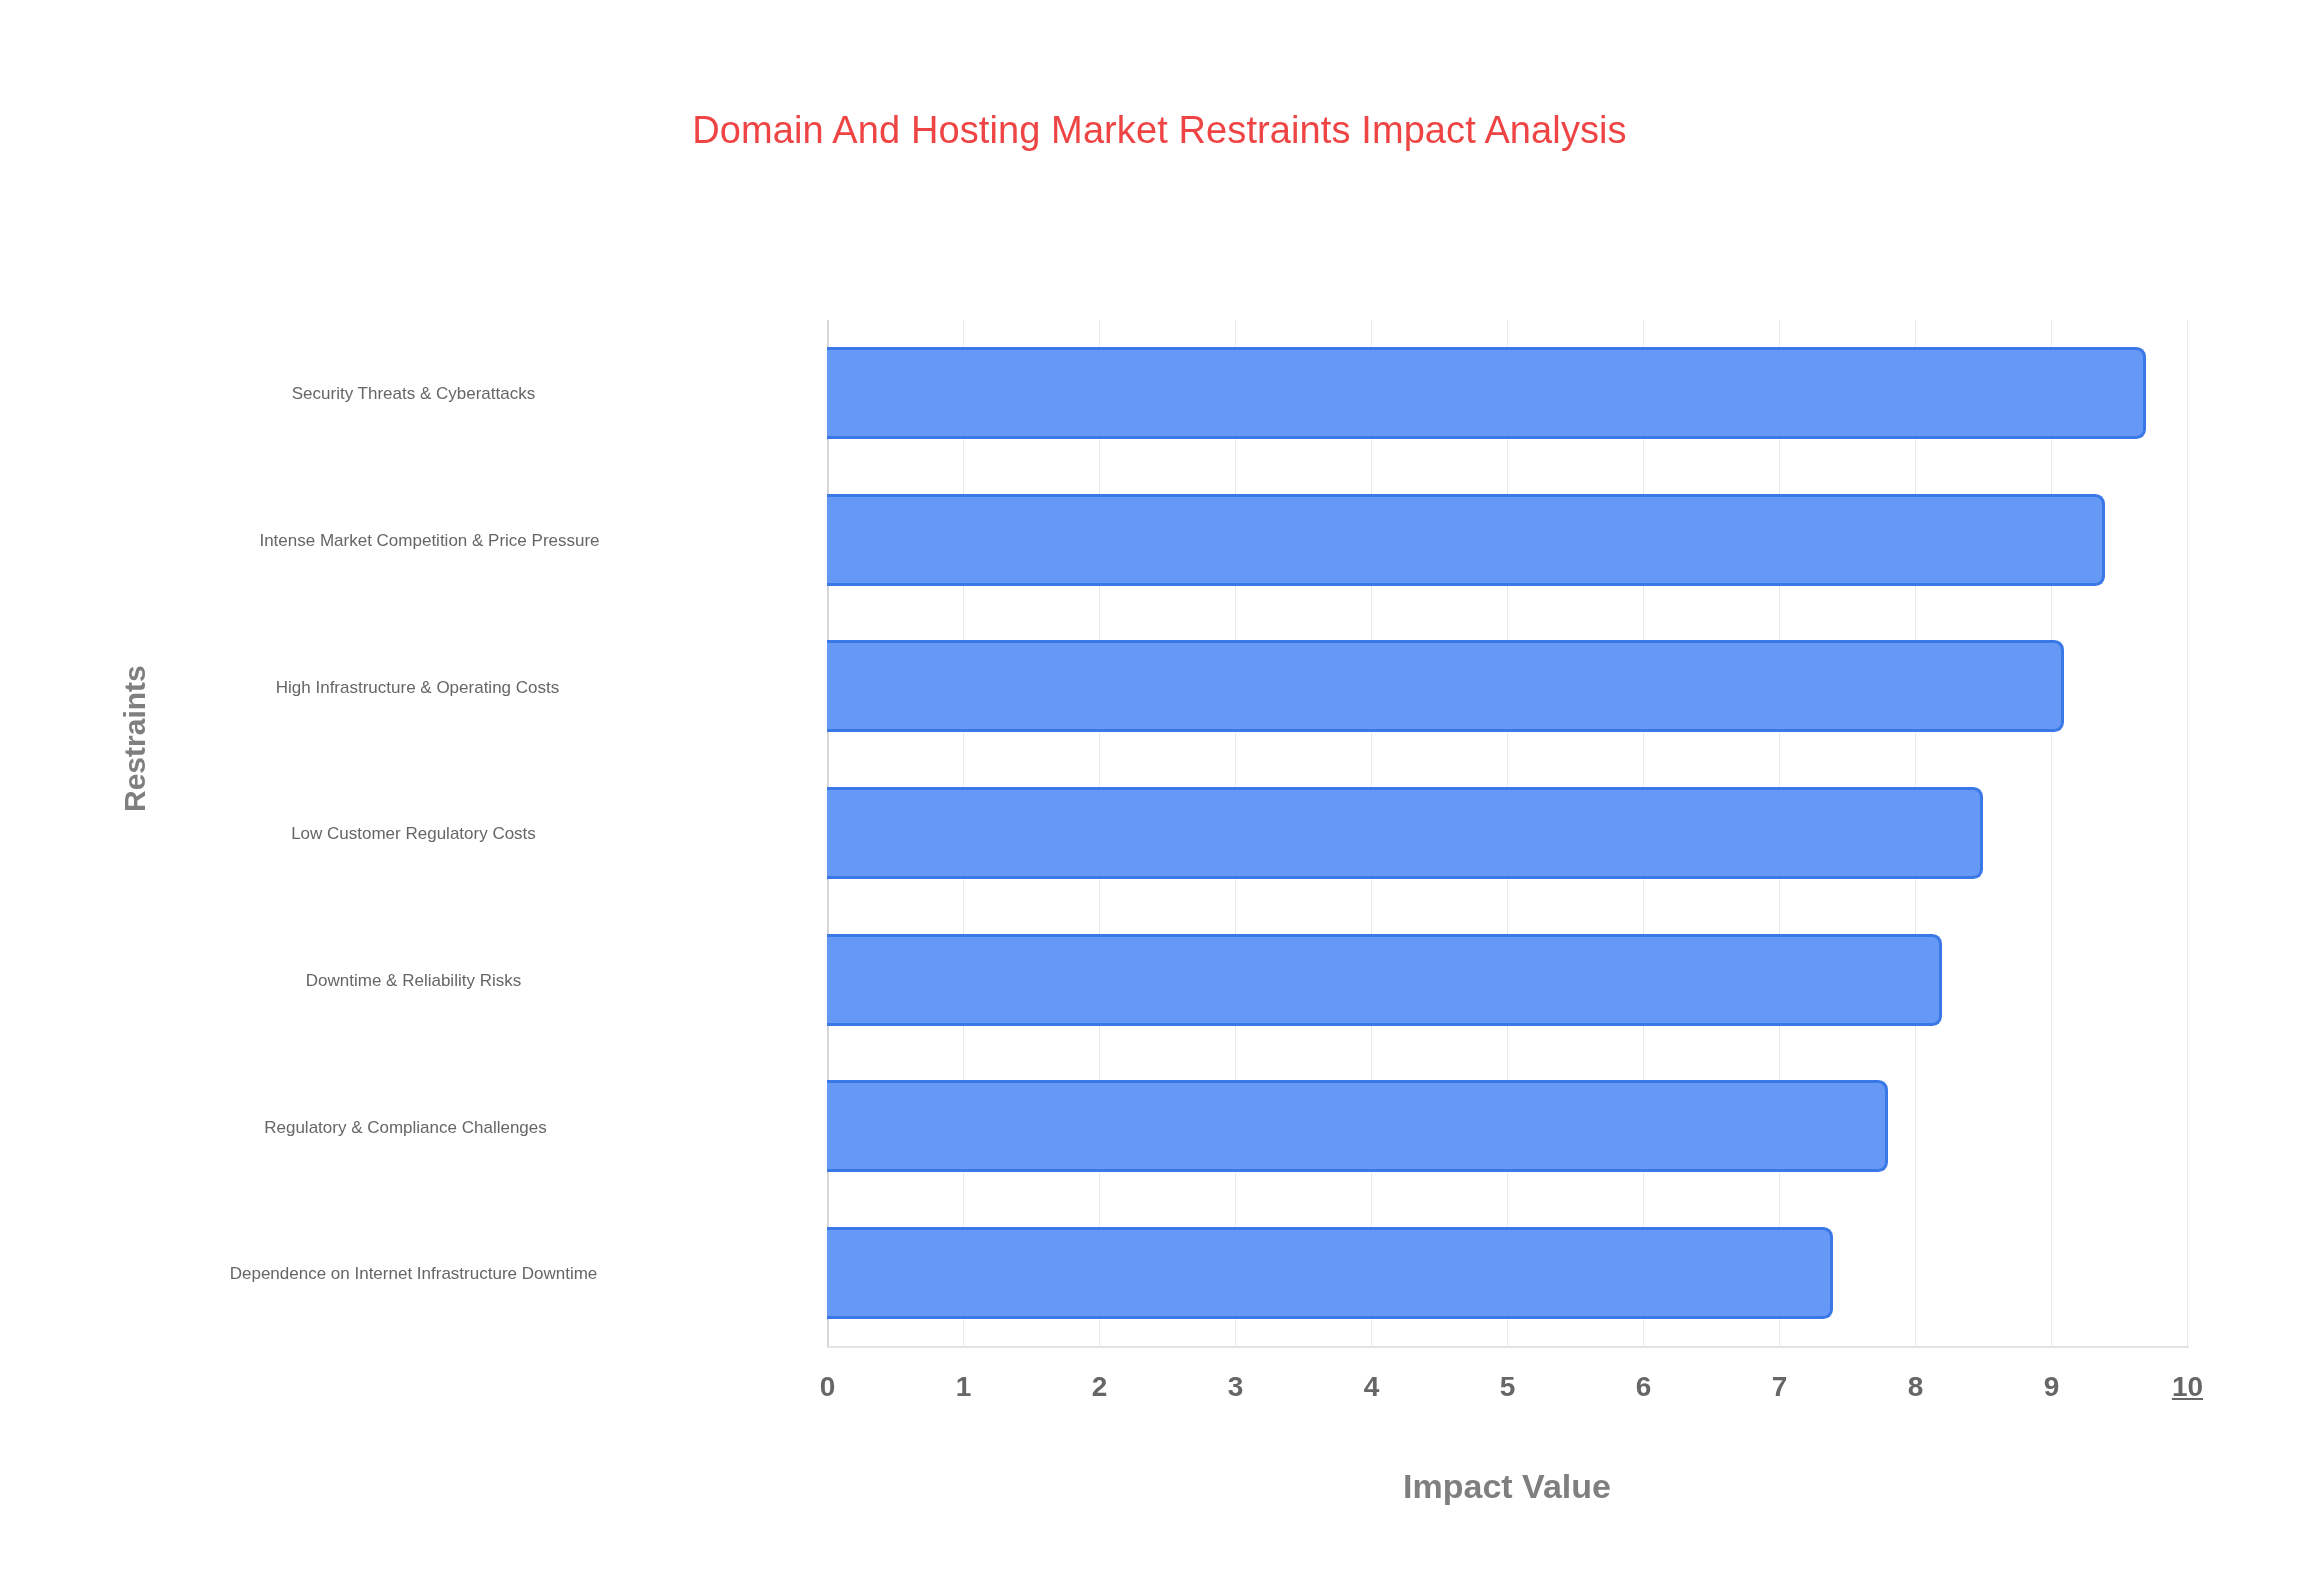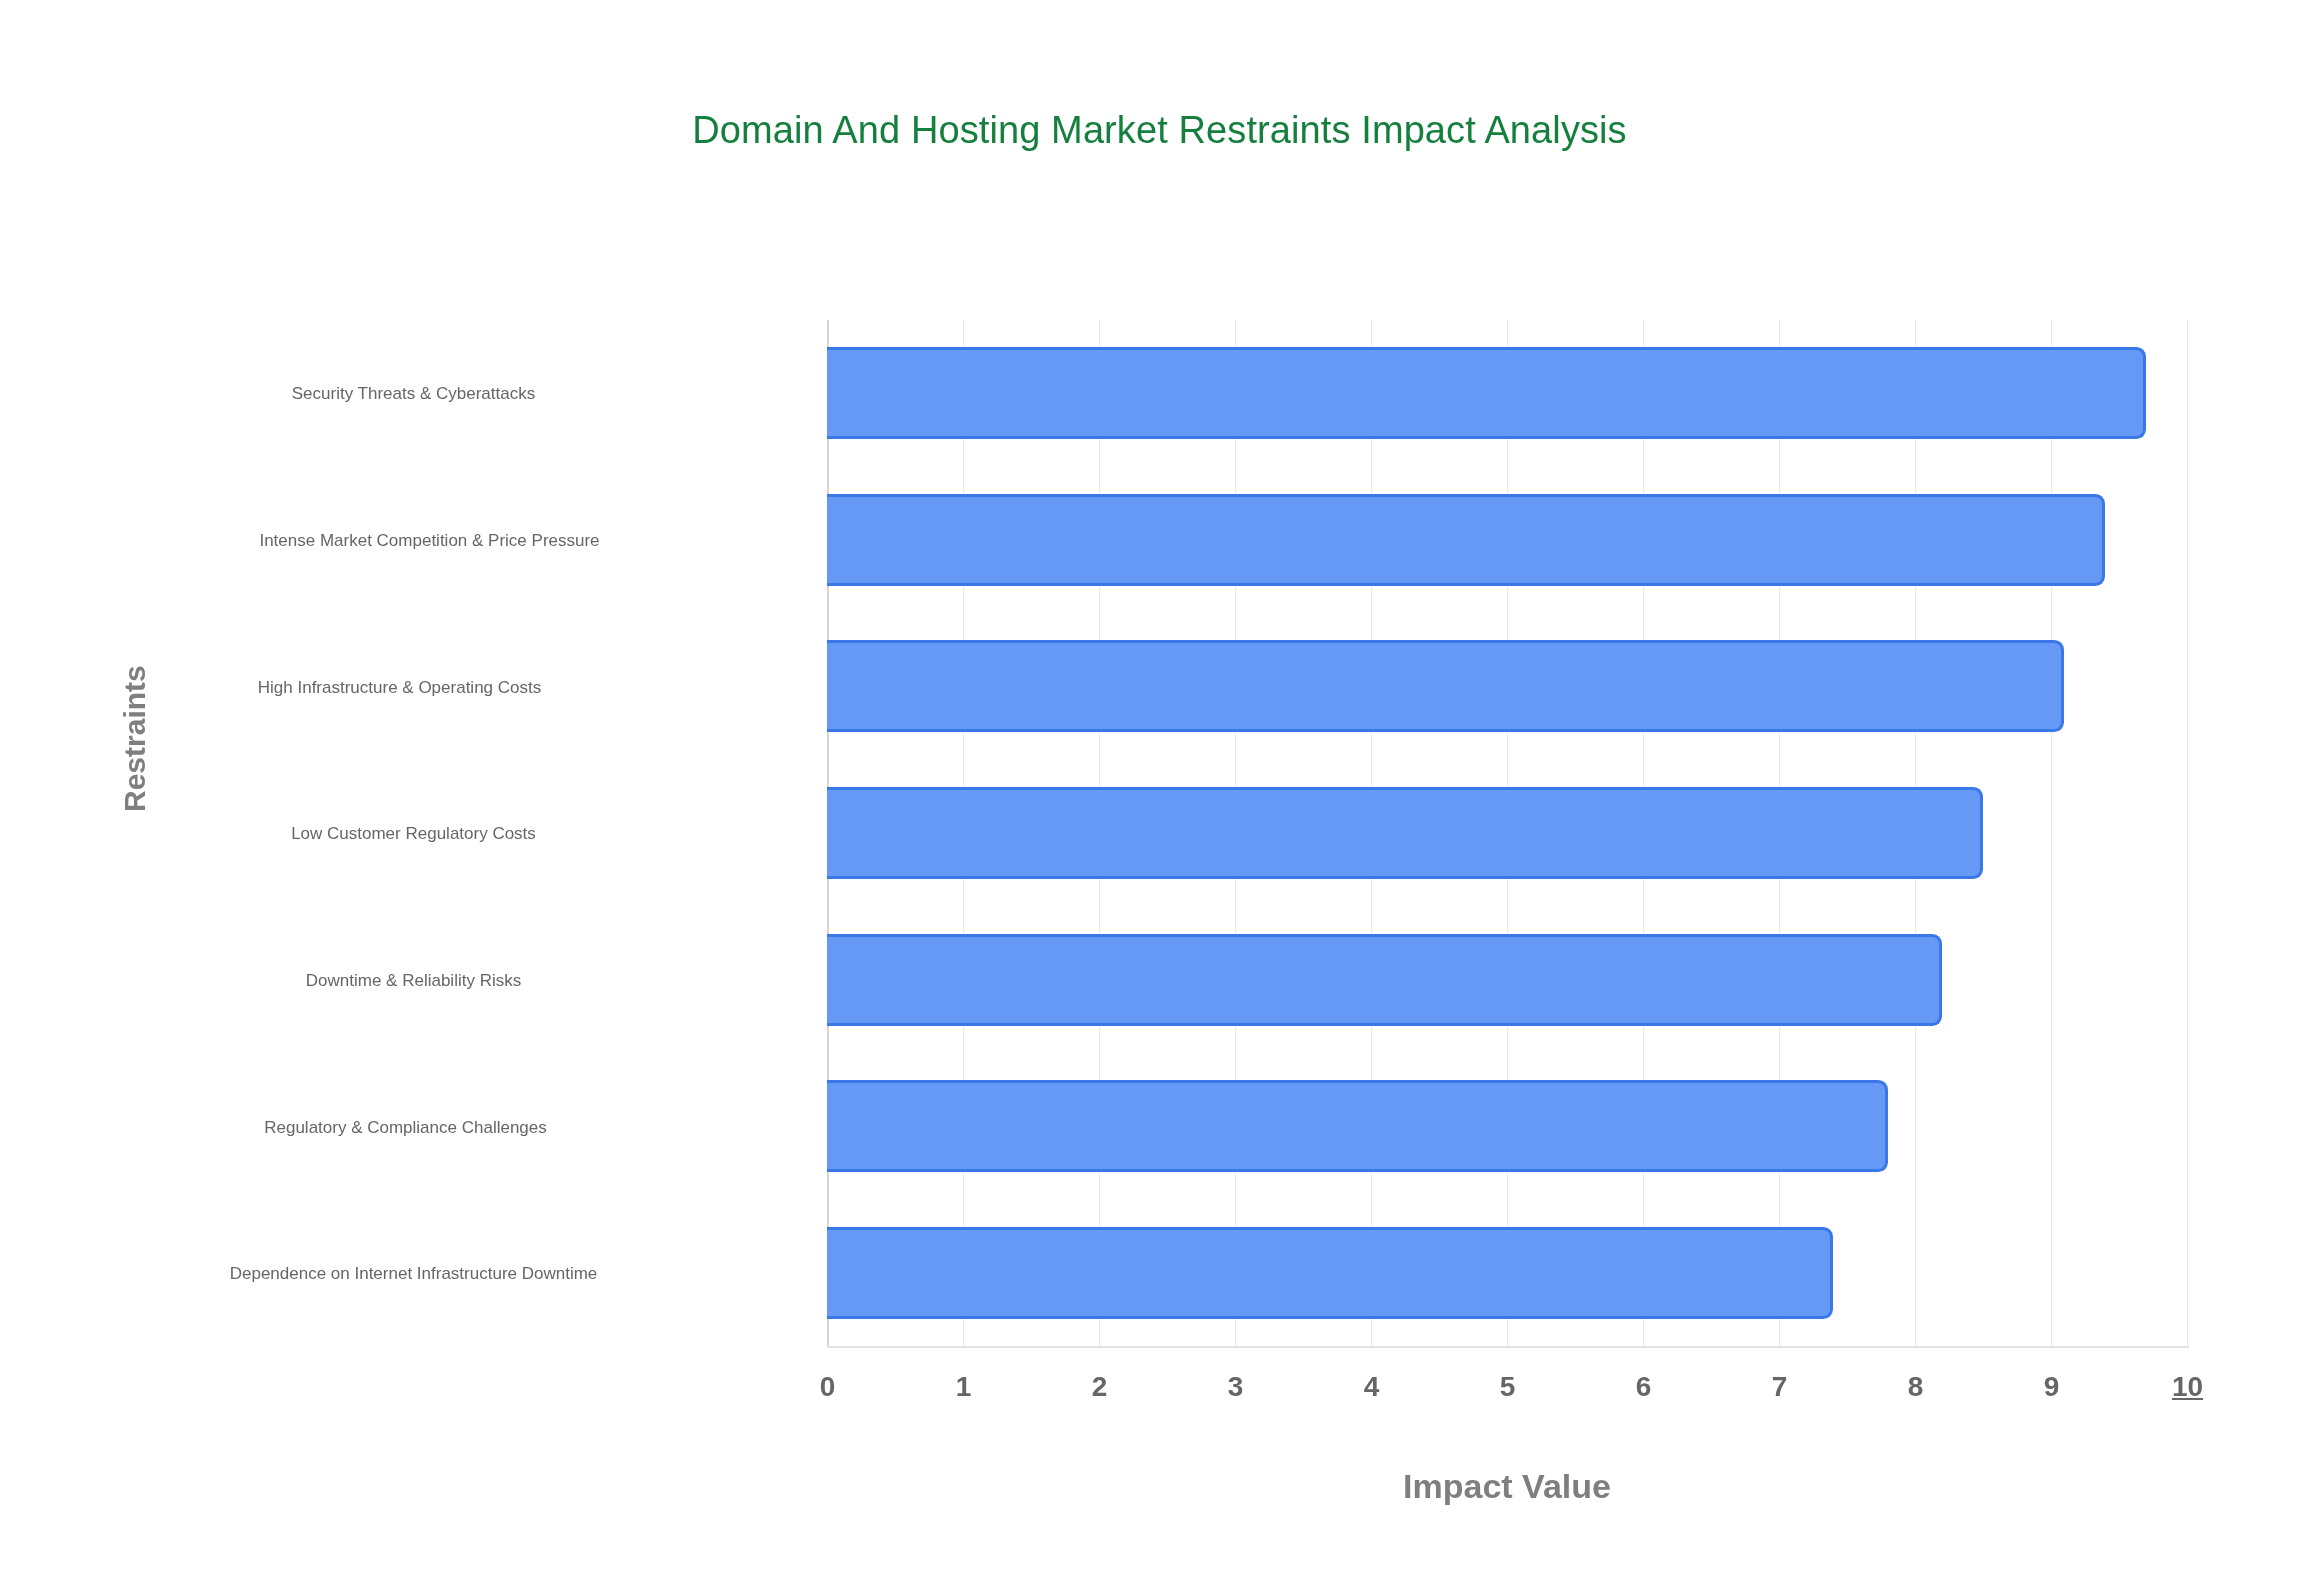"Domain And Hosting Market Restraints" #chart-title { color: #15803d -> #ef4444 }
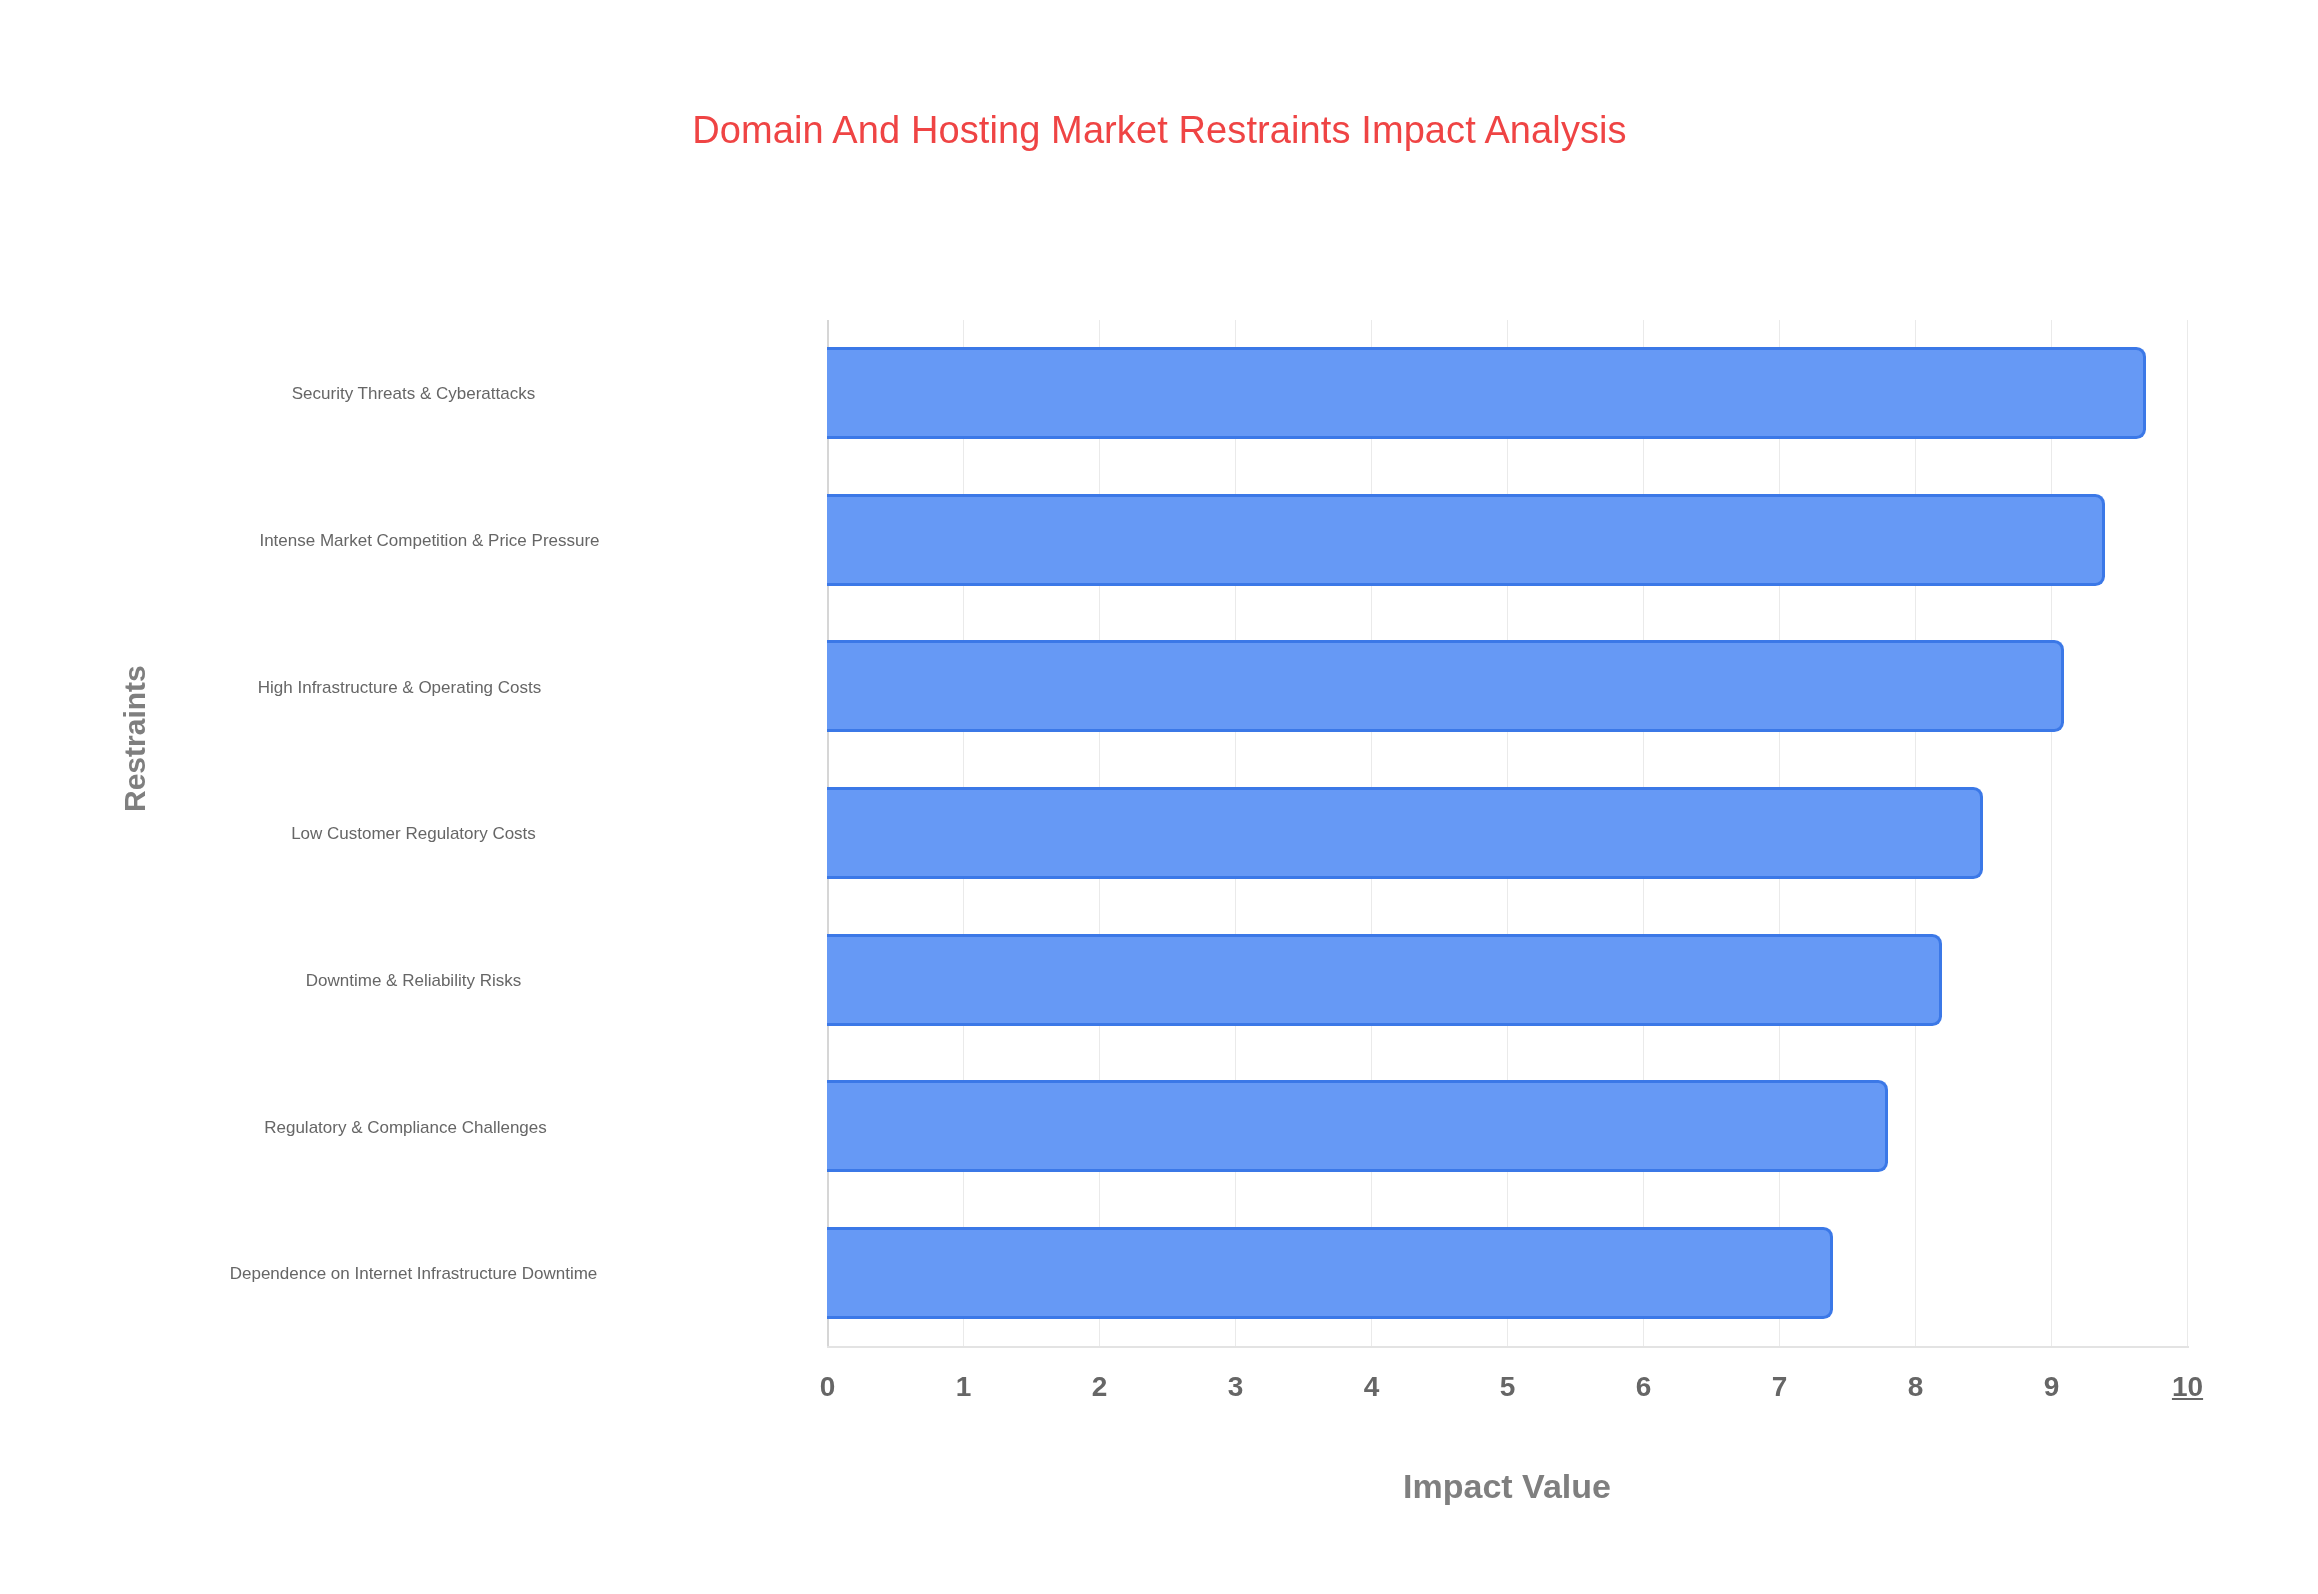"High Infrastructure & Operating Costs" div.ytick-wrap { left: 10px -> 28px }
